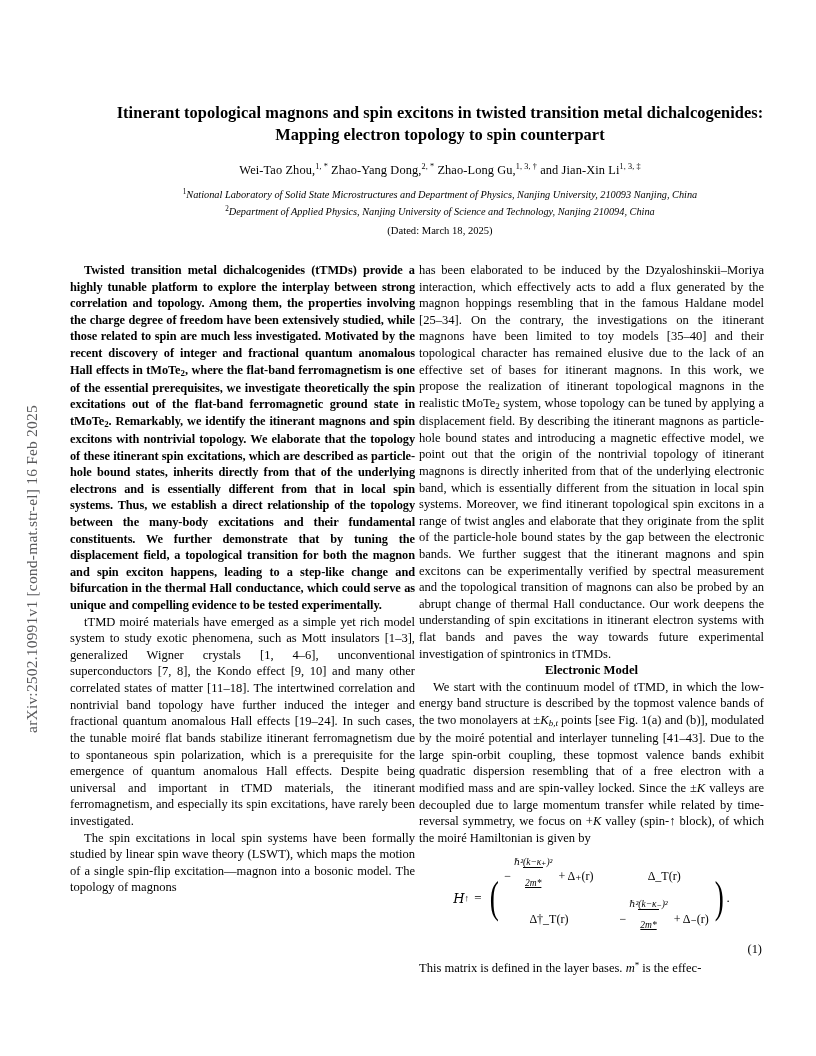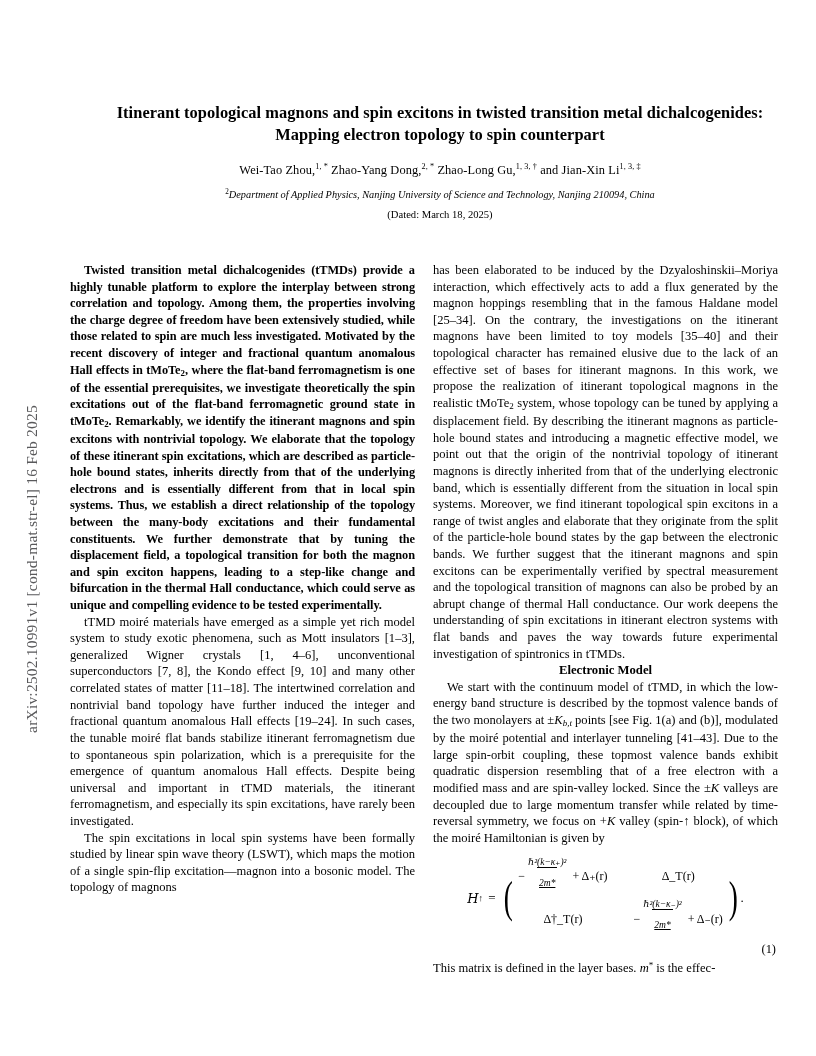"1National Laboratory of Solid State" span.aff { html: none -> <span><sup>1</sup><span>National Laboratory of Solid State Microstructures and Department of Physics, Nanjing University, 210093 Nanjing, China</span></span> }
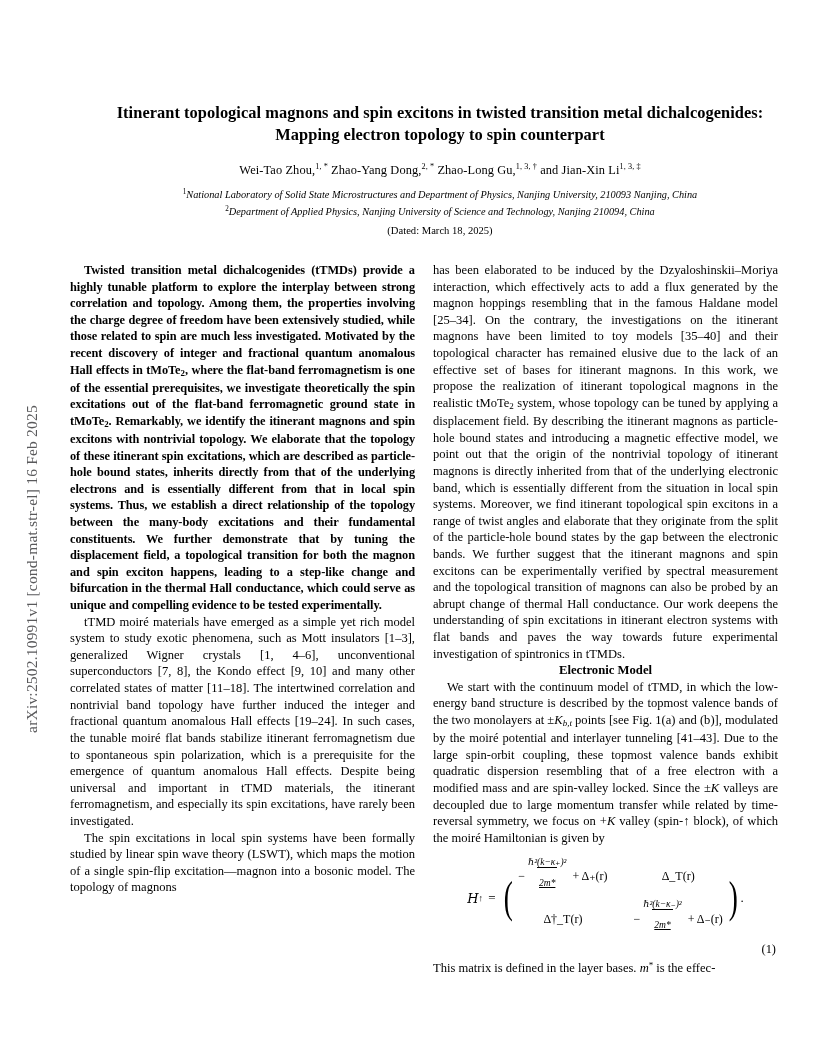"Twisted transition metal dichalcogenides" #columns { gap: 18px -> 4px }
